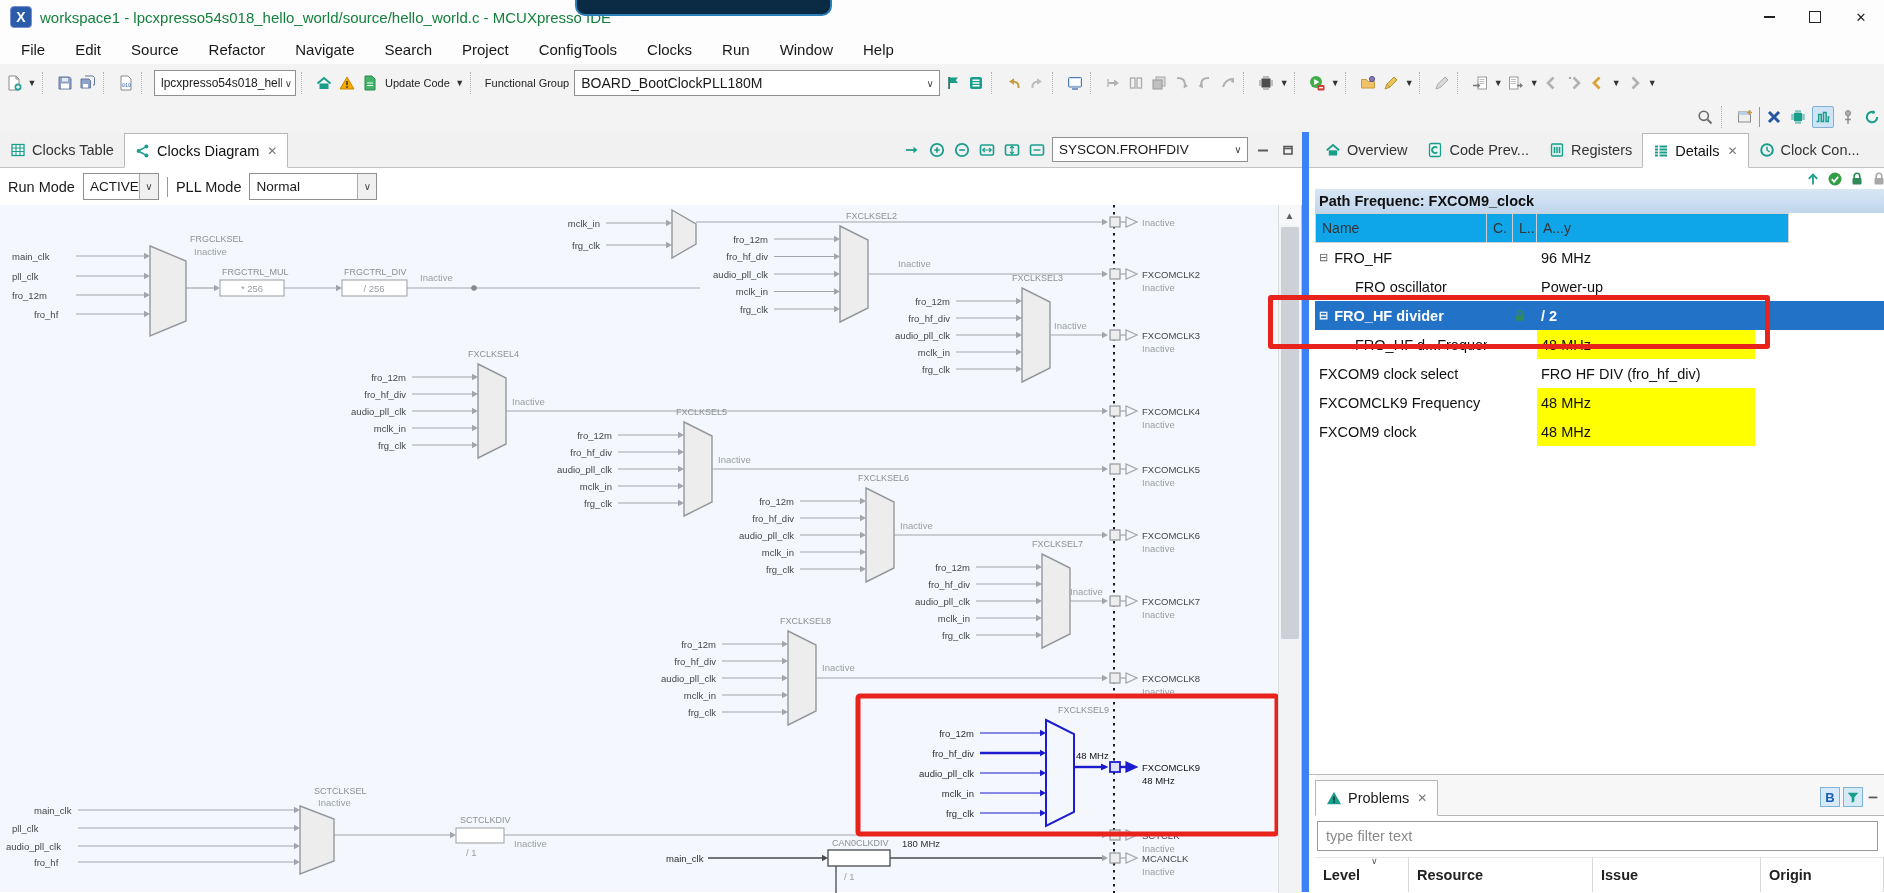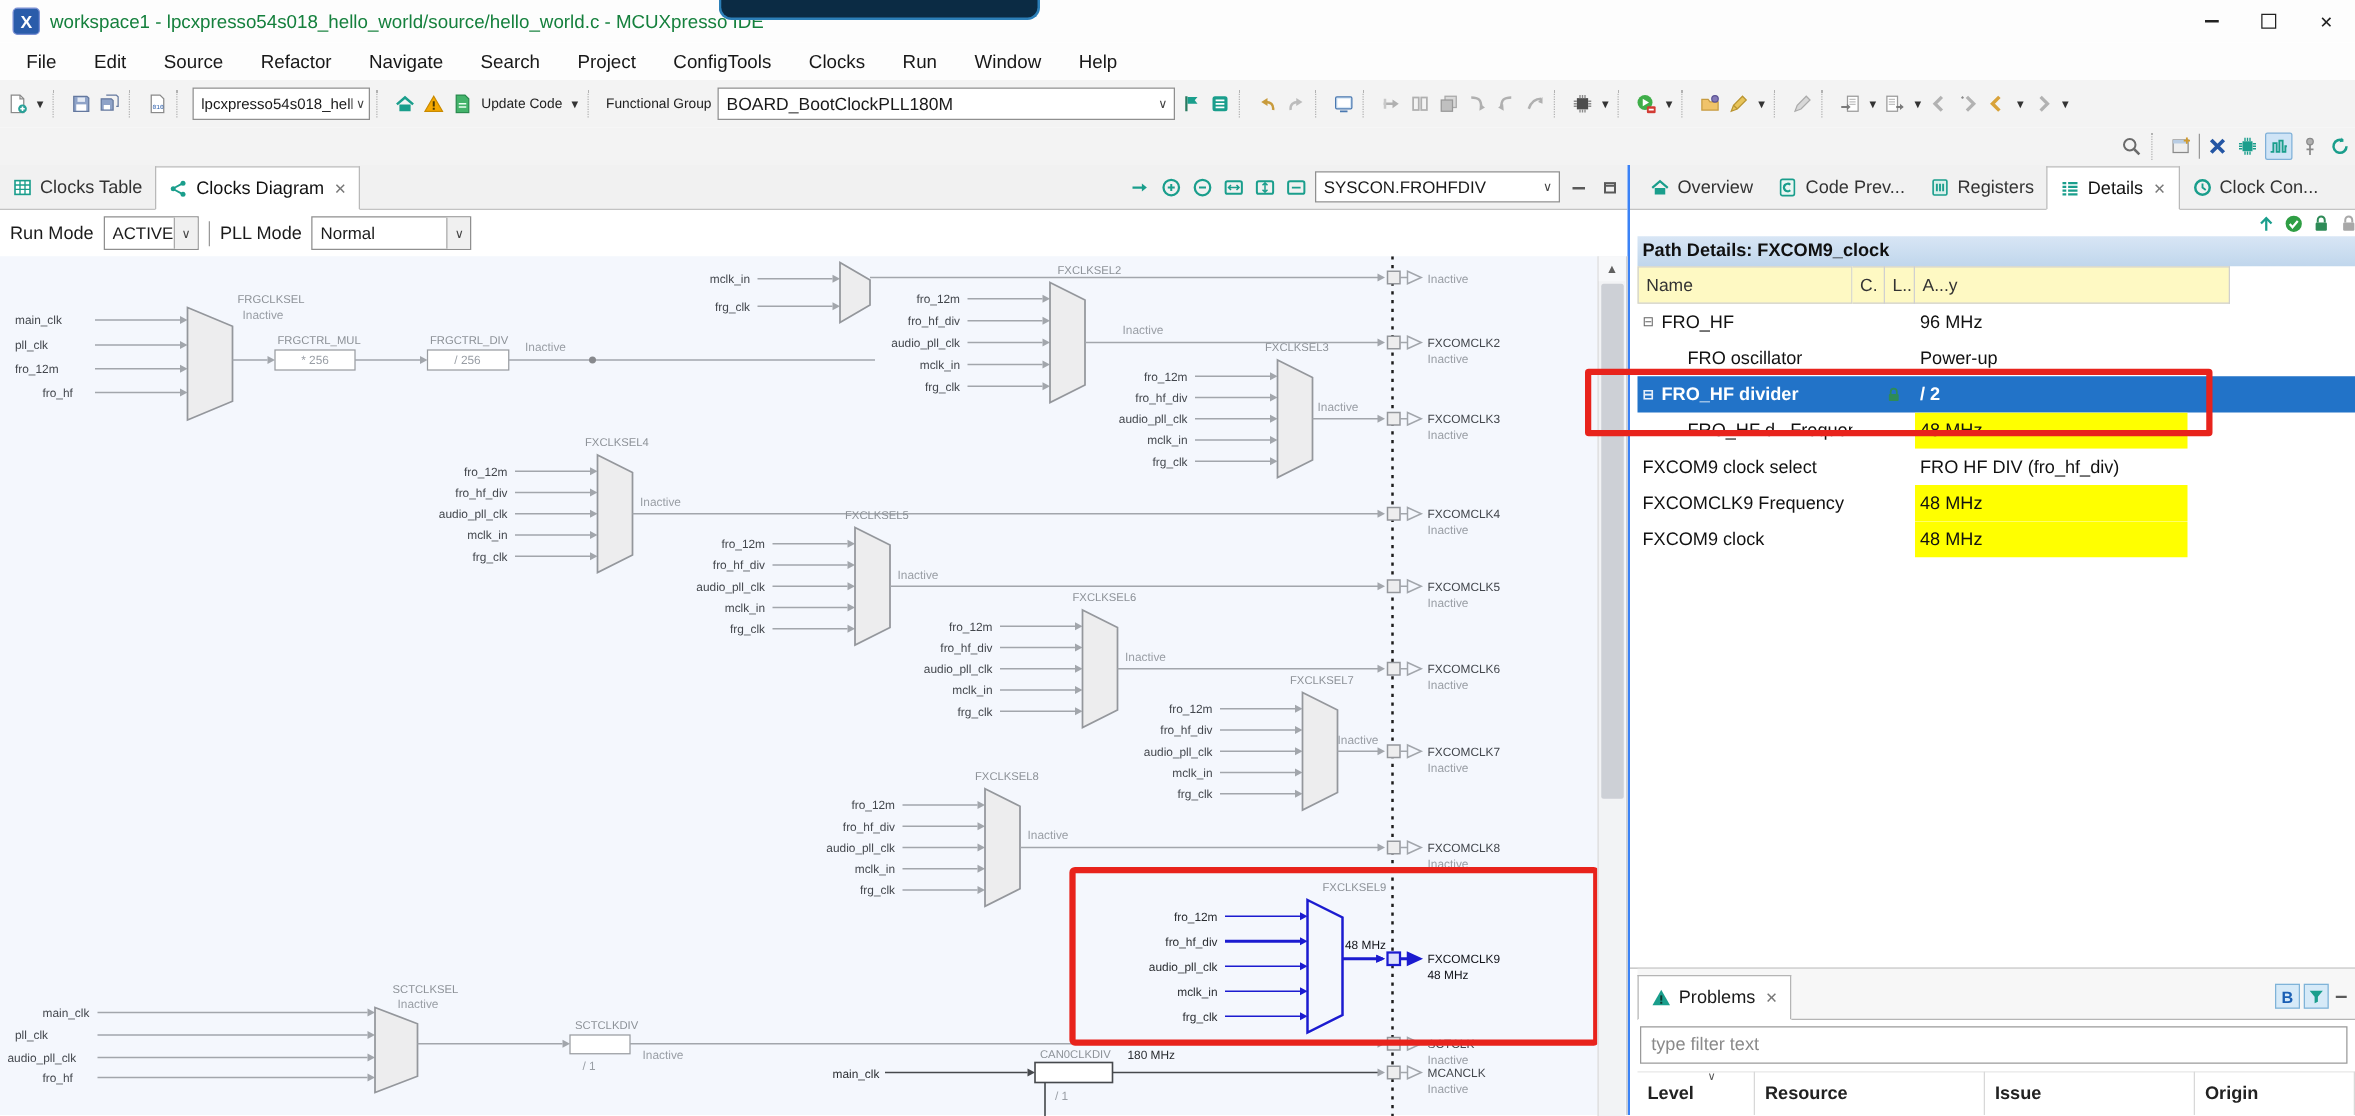"Overview" .rpanel { border-left: 2px solid #3b82f6 -> 7px solid #3b82f6 }
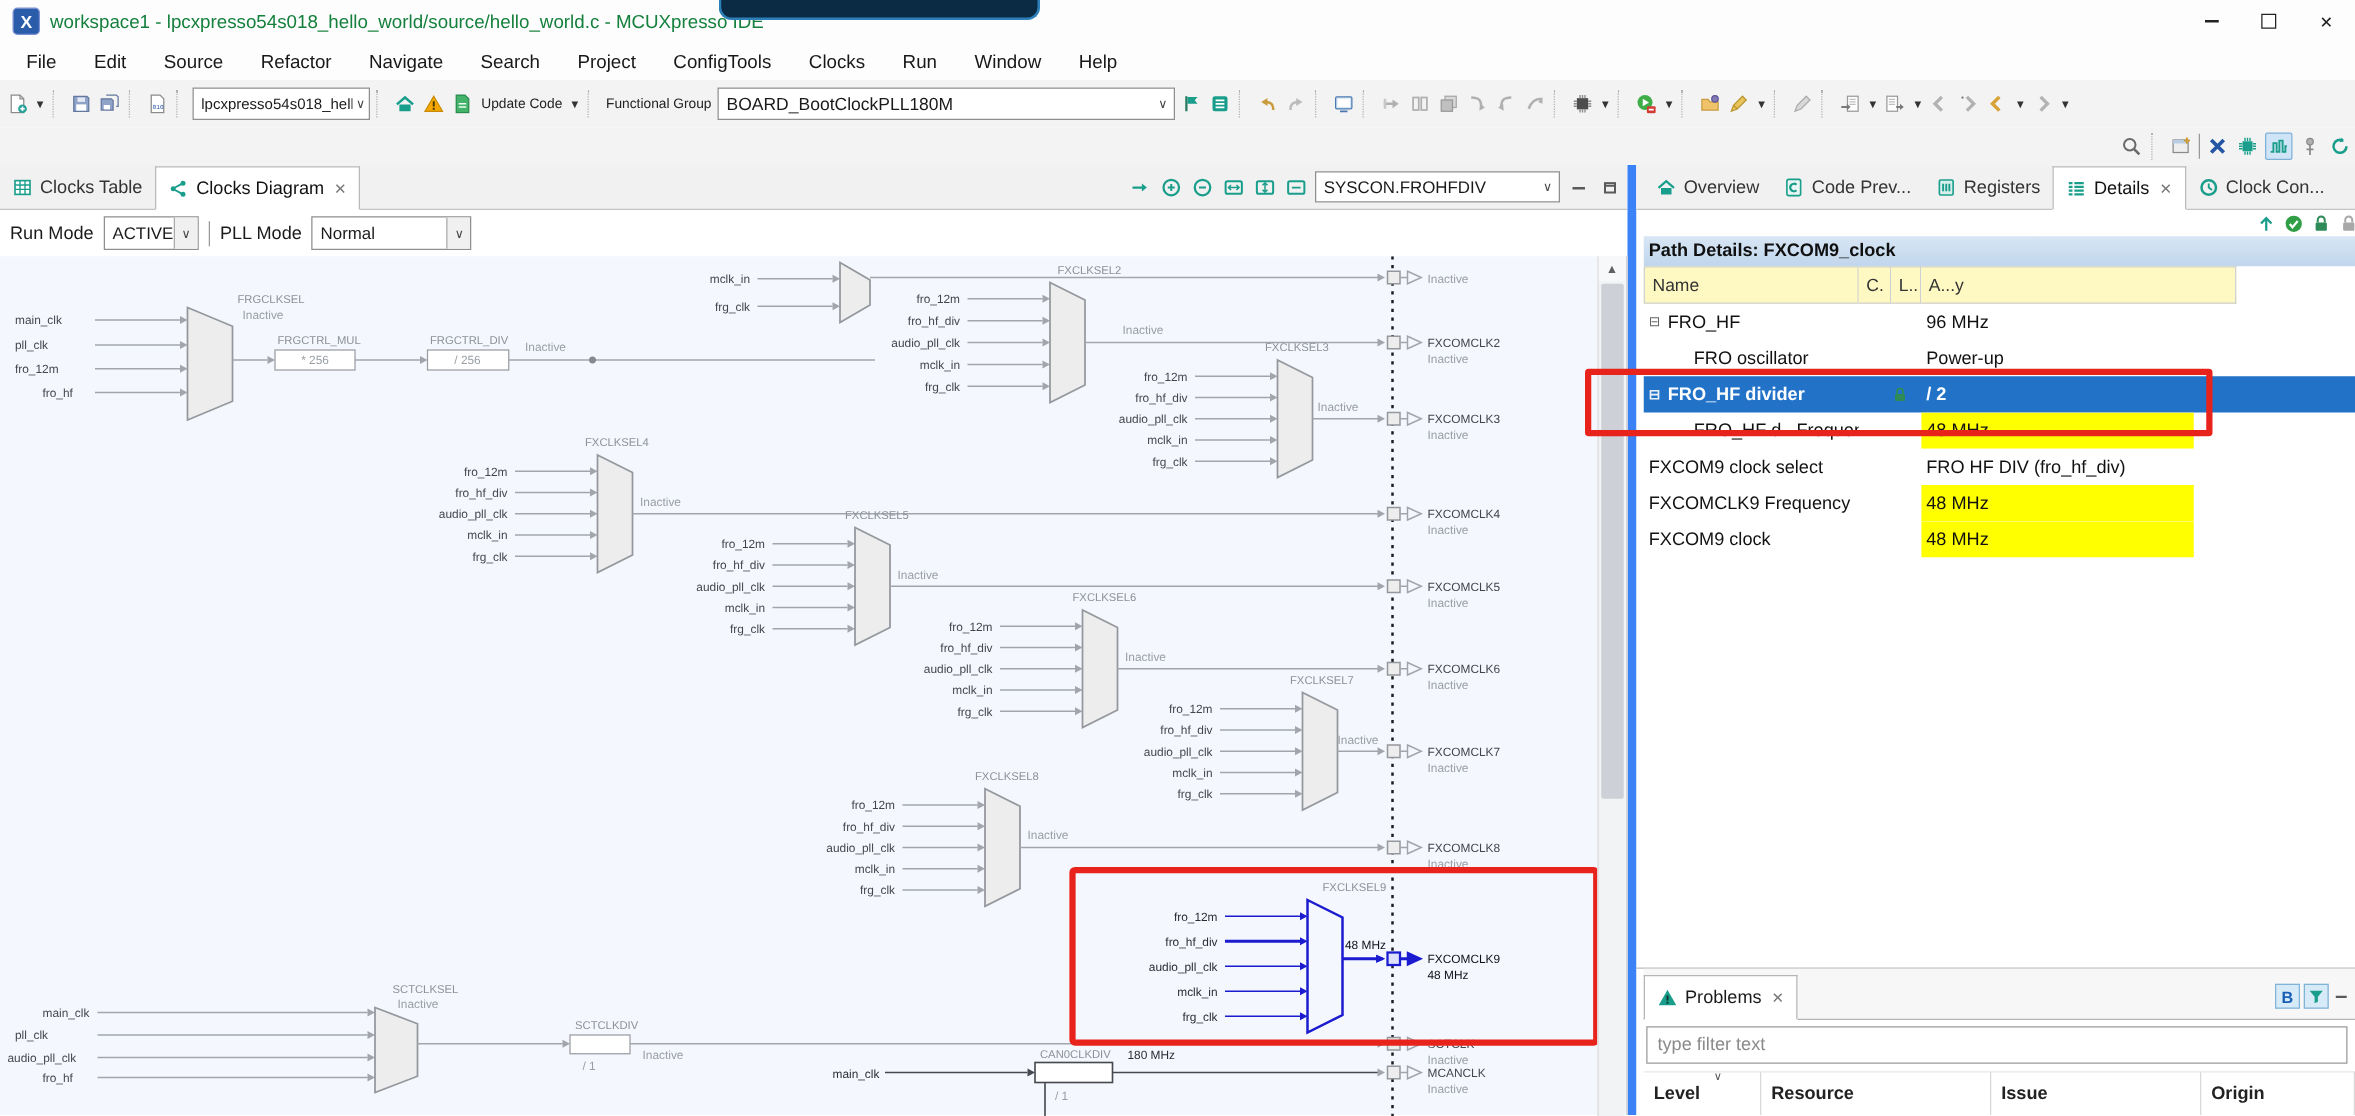"Path Details: FXCOM9_clock" div.pdheader { text: Details -> Frequenc }
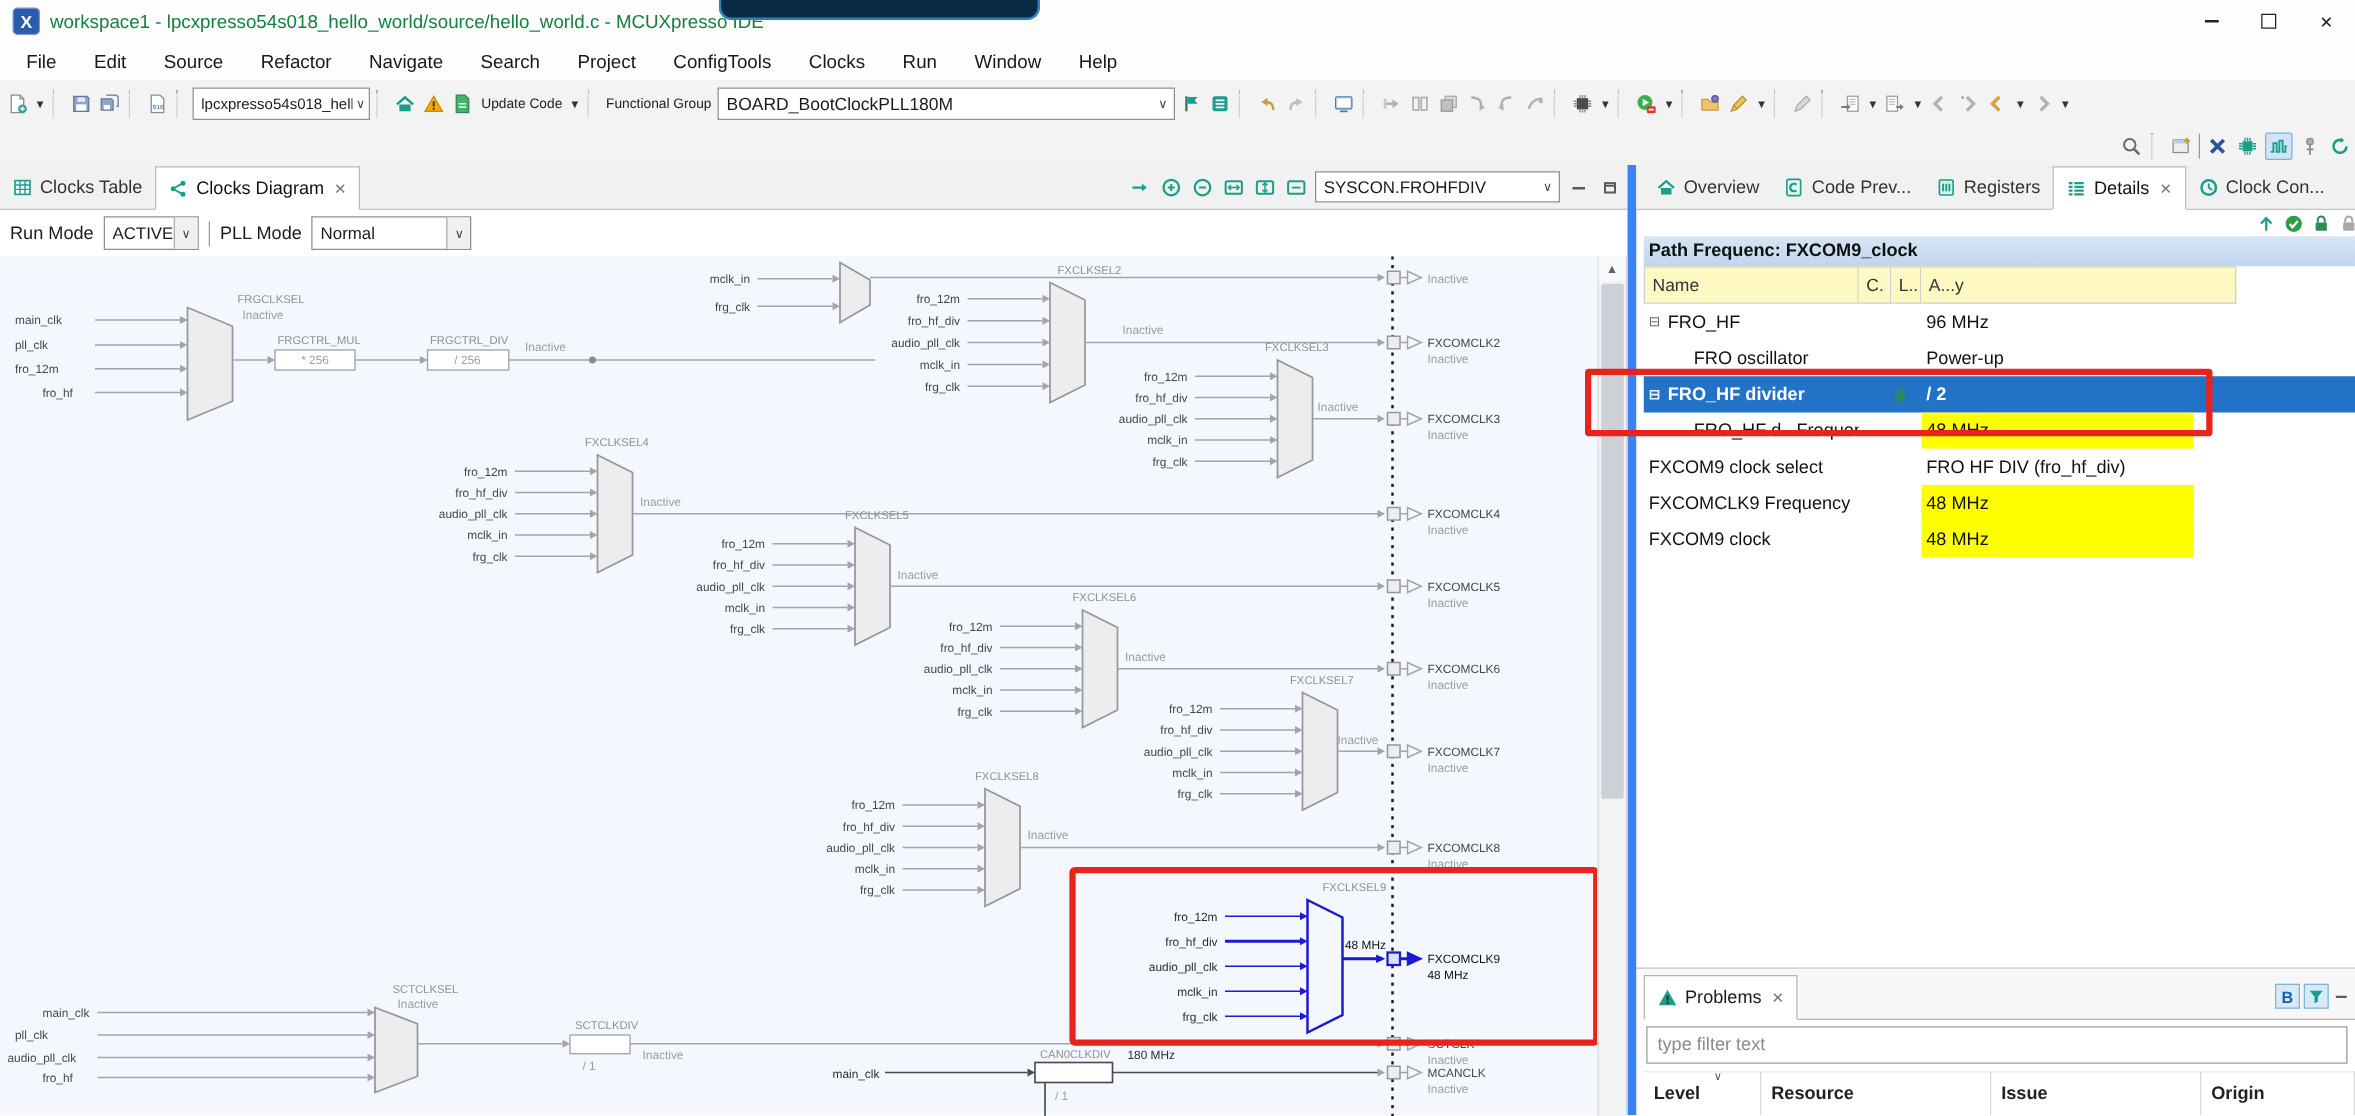"Name" .phcell { background: #fef9c3 -> #0ea5e9 }
